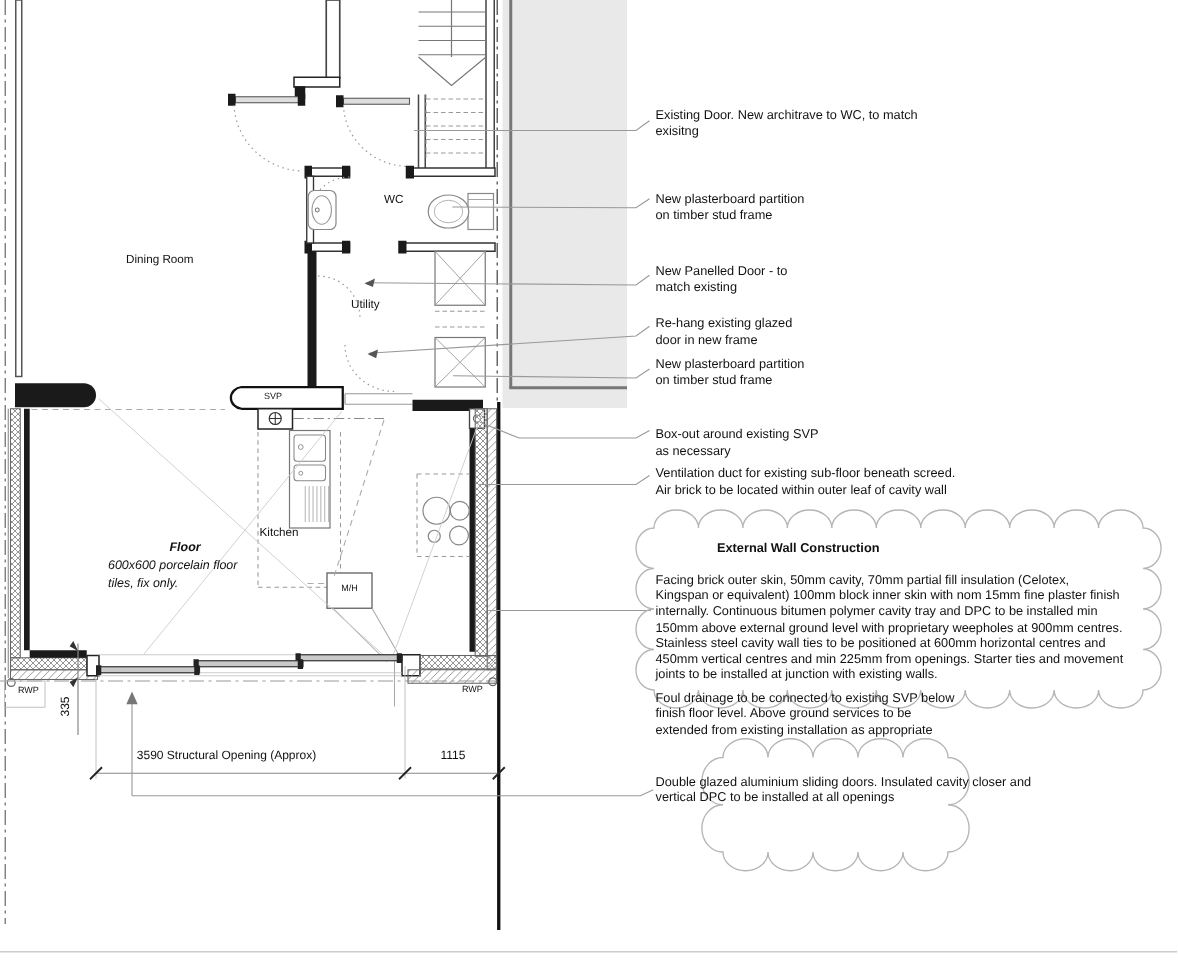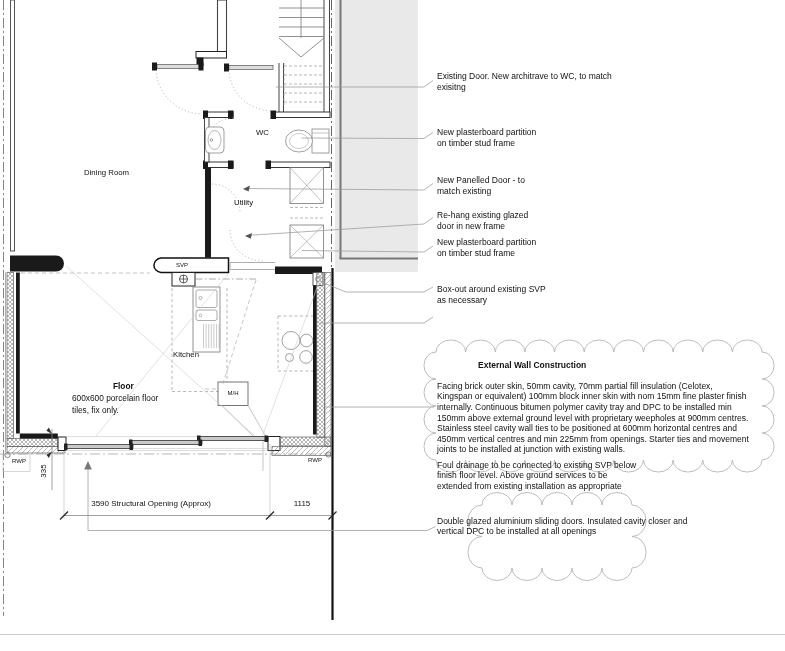"Ventilation duct for existing sub-floor" div.note { html: none -> <div><span>Ventilation duct for existing sub-floor beneath screed. Air brick to be located within outer leaf of cavity wall</span></div> }
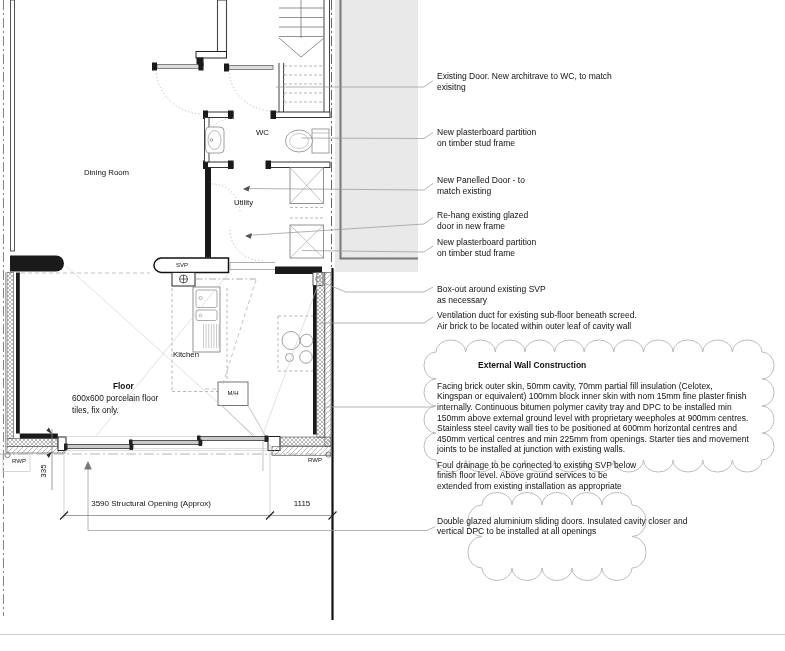"Floor" .floor-note { font-style: none -> italic; top: 368px -> 346px }
